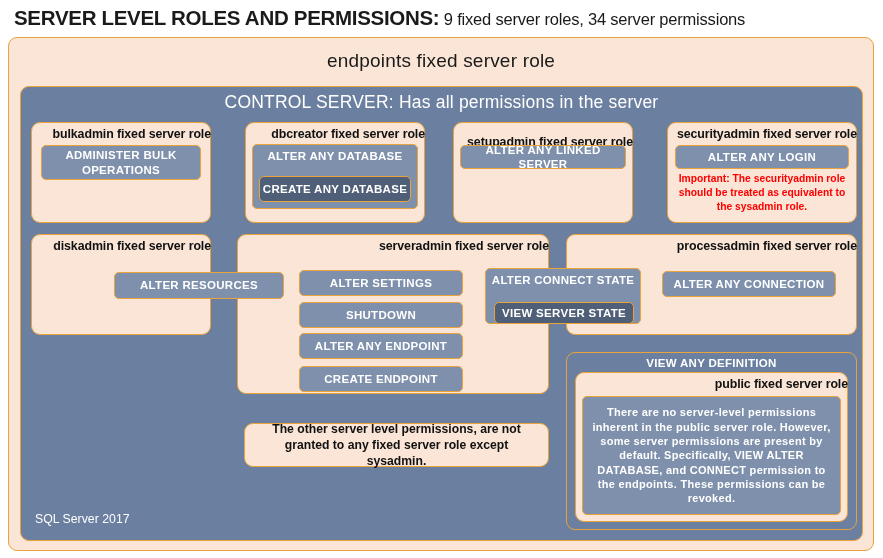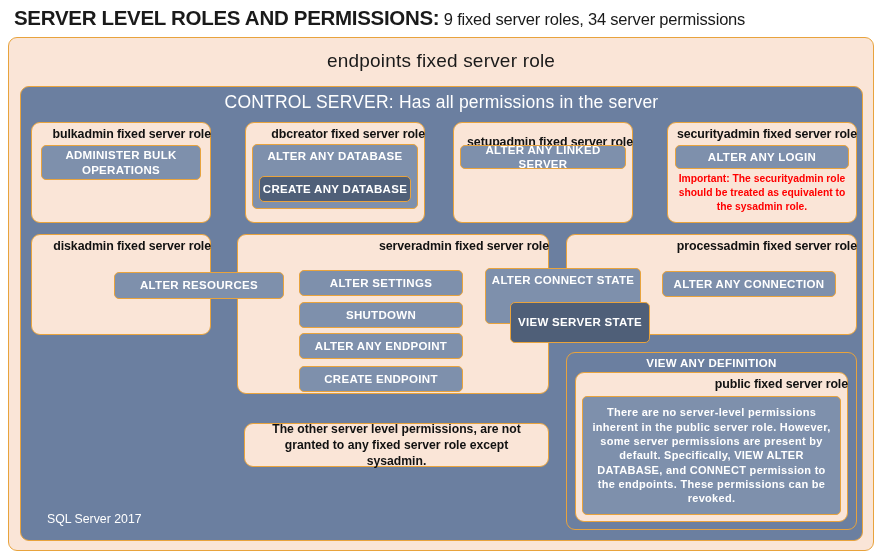"VIEW SERVER STATE" #perm-view-server-state { height: 41px -> 22px; left: 510px -> 494px }
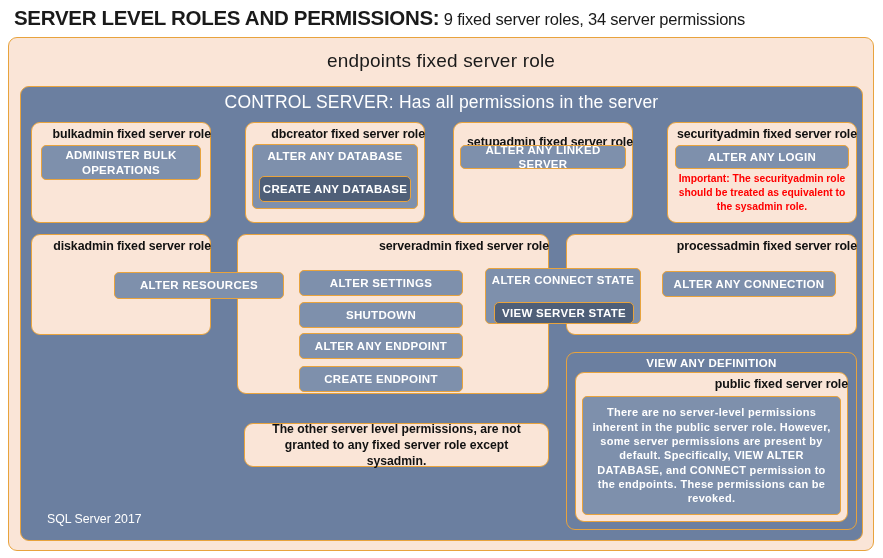"SQL Server 2017" #footer-label { left: 47px -> 35px }
